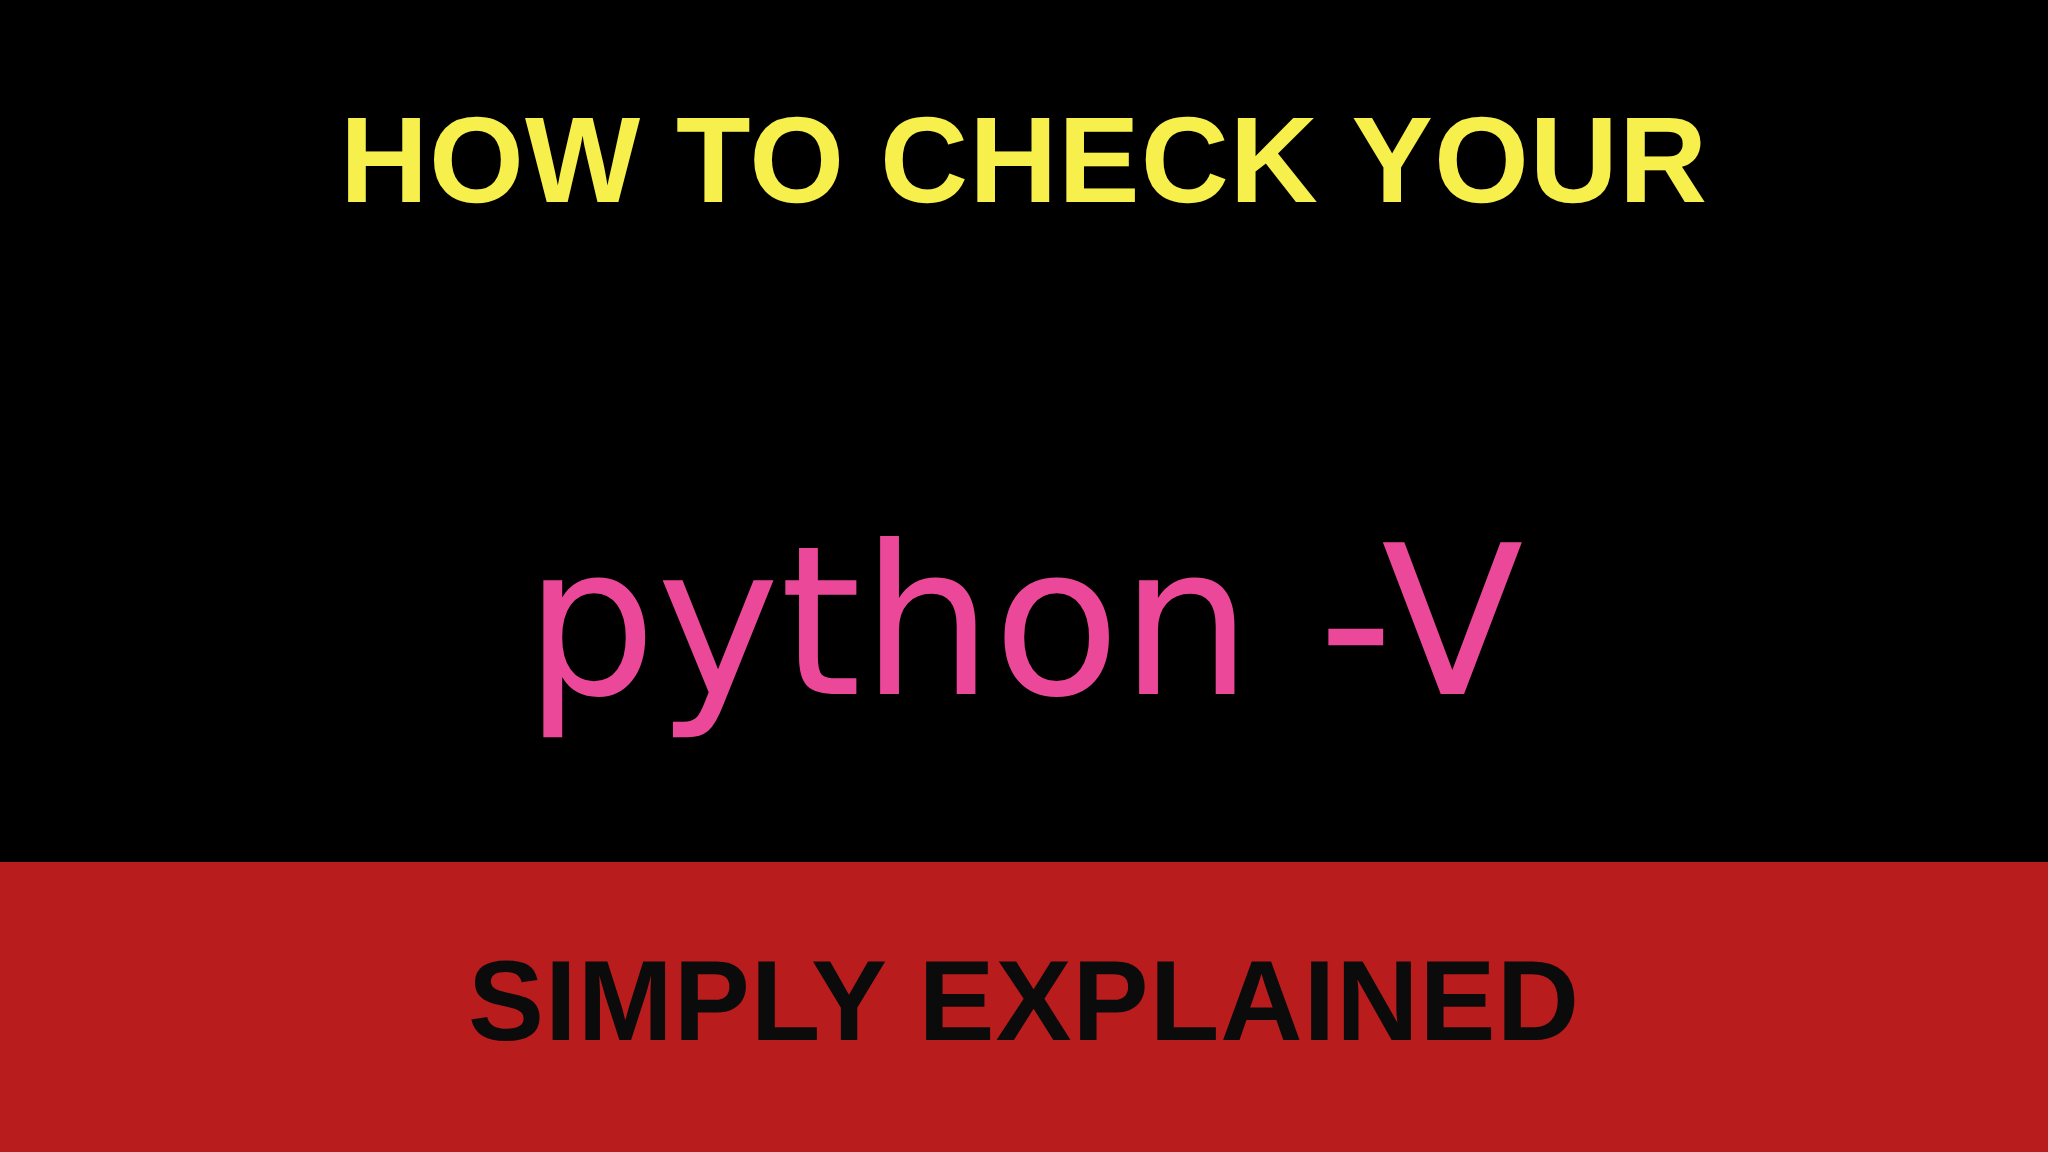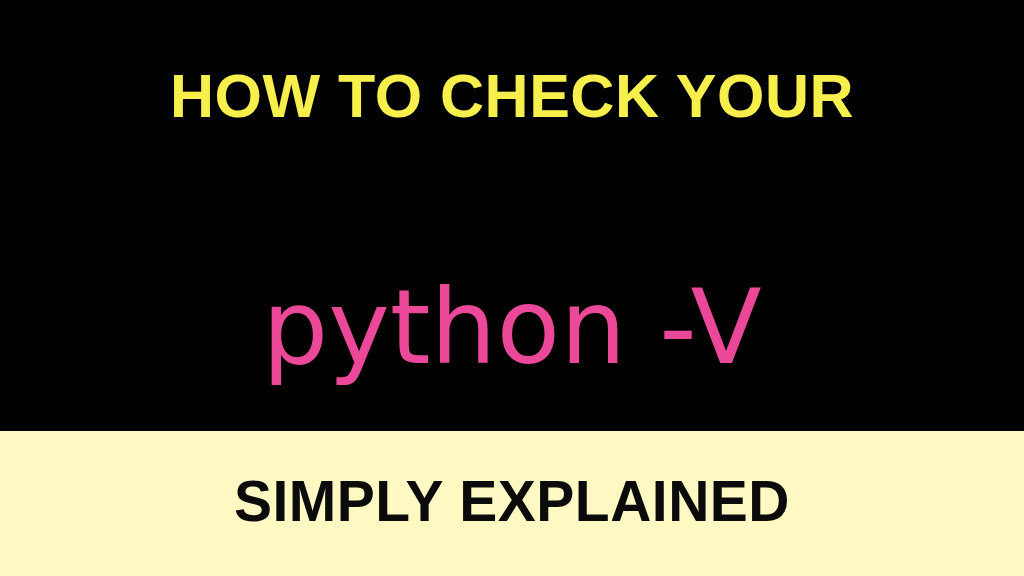"HOW TO CHECK YOUR" .top-panel { margin-top: 16px -> none }
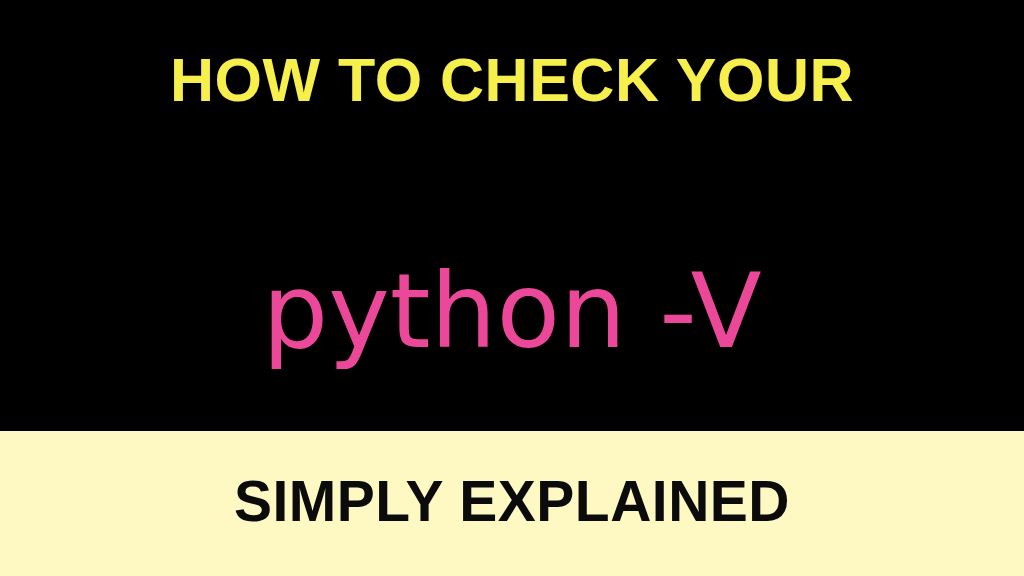"SIMPLY EXPLAINED" .bottom-banner { background: #fef9c3 -> #b91c1c }
